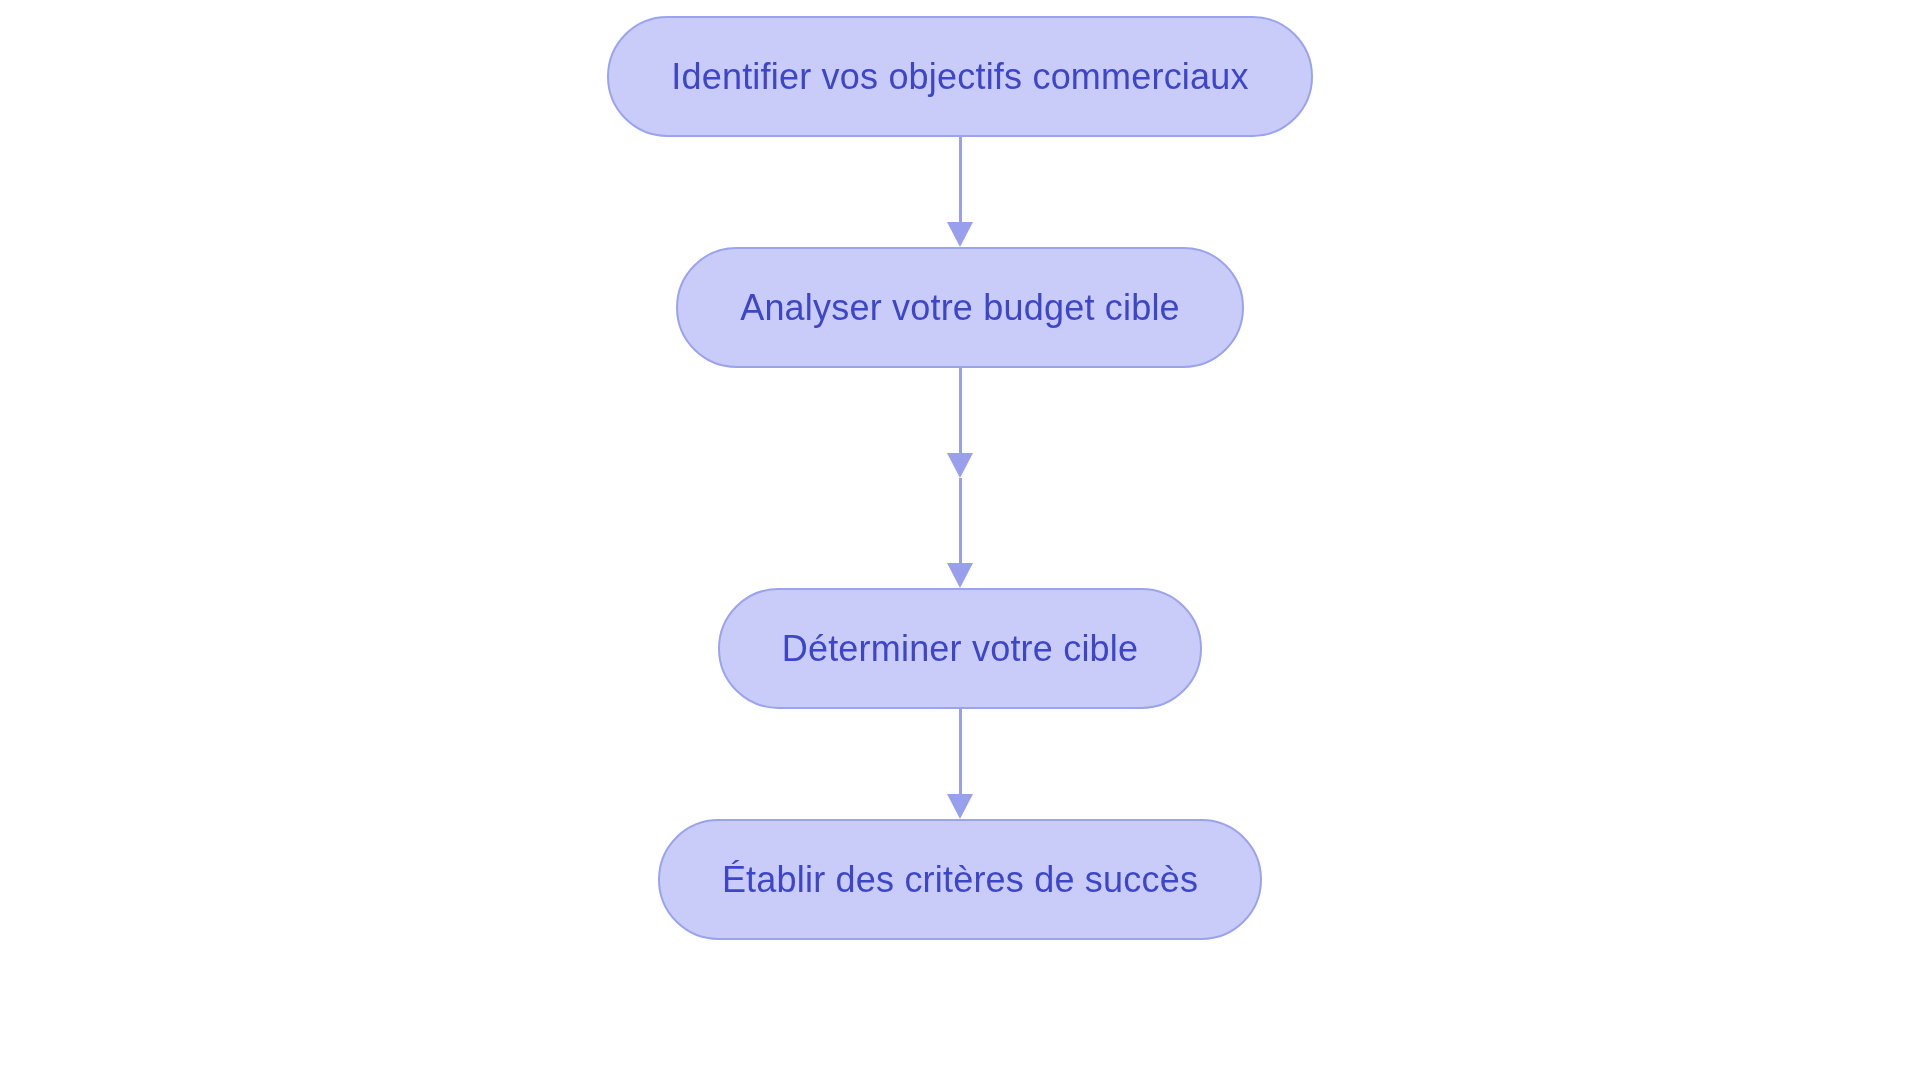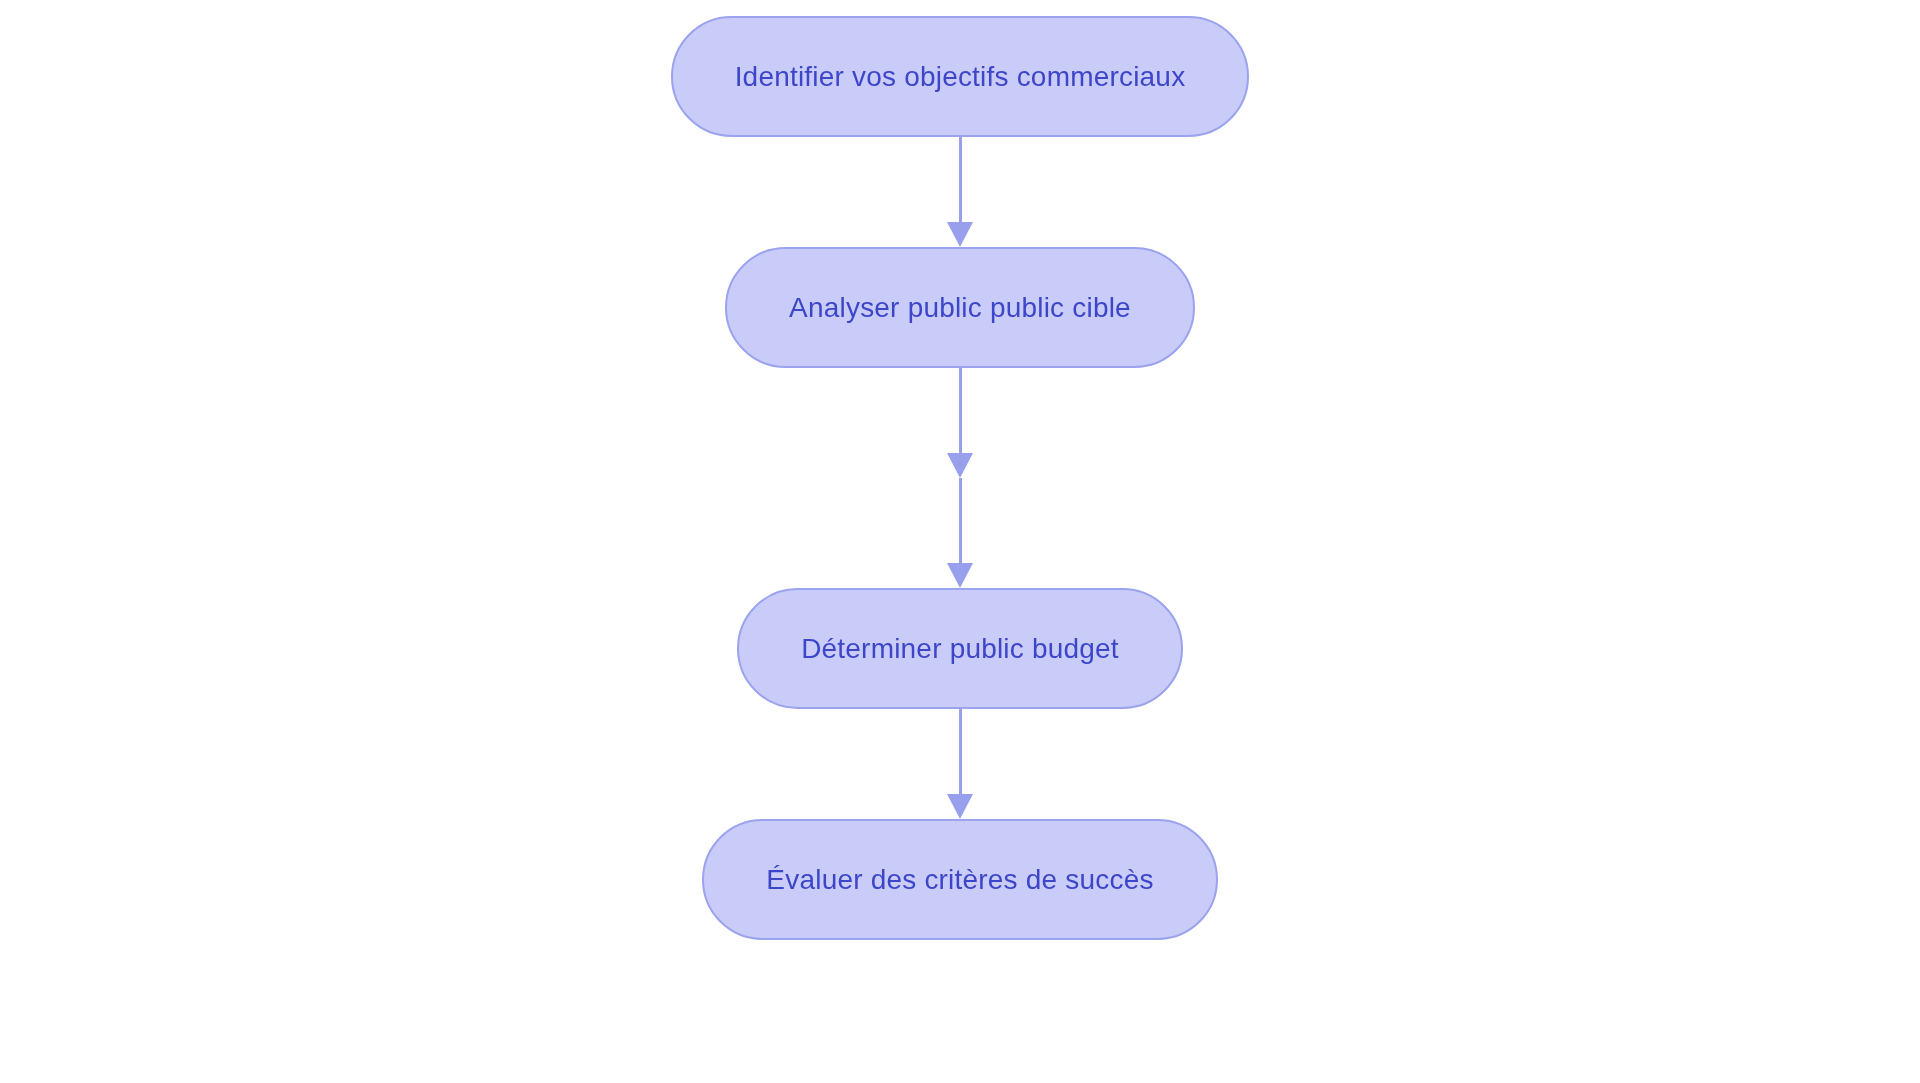"Identifier vos objectifs commerciaux" .node-label { font-size: 28px -> 36px }
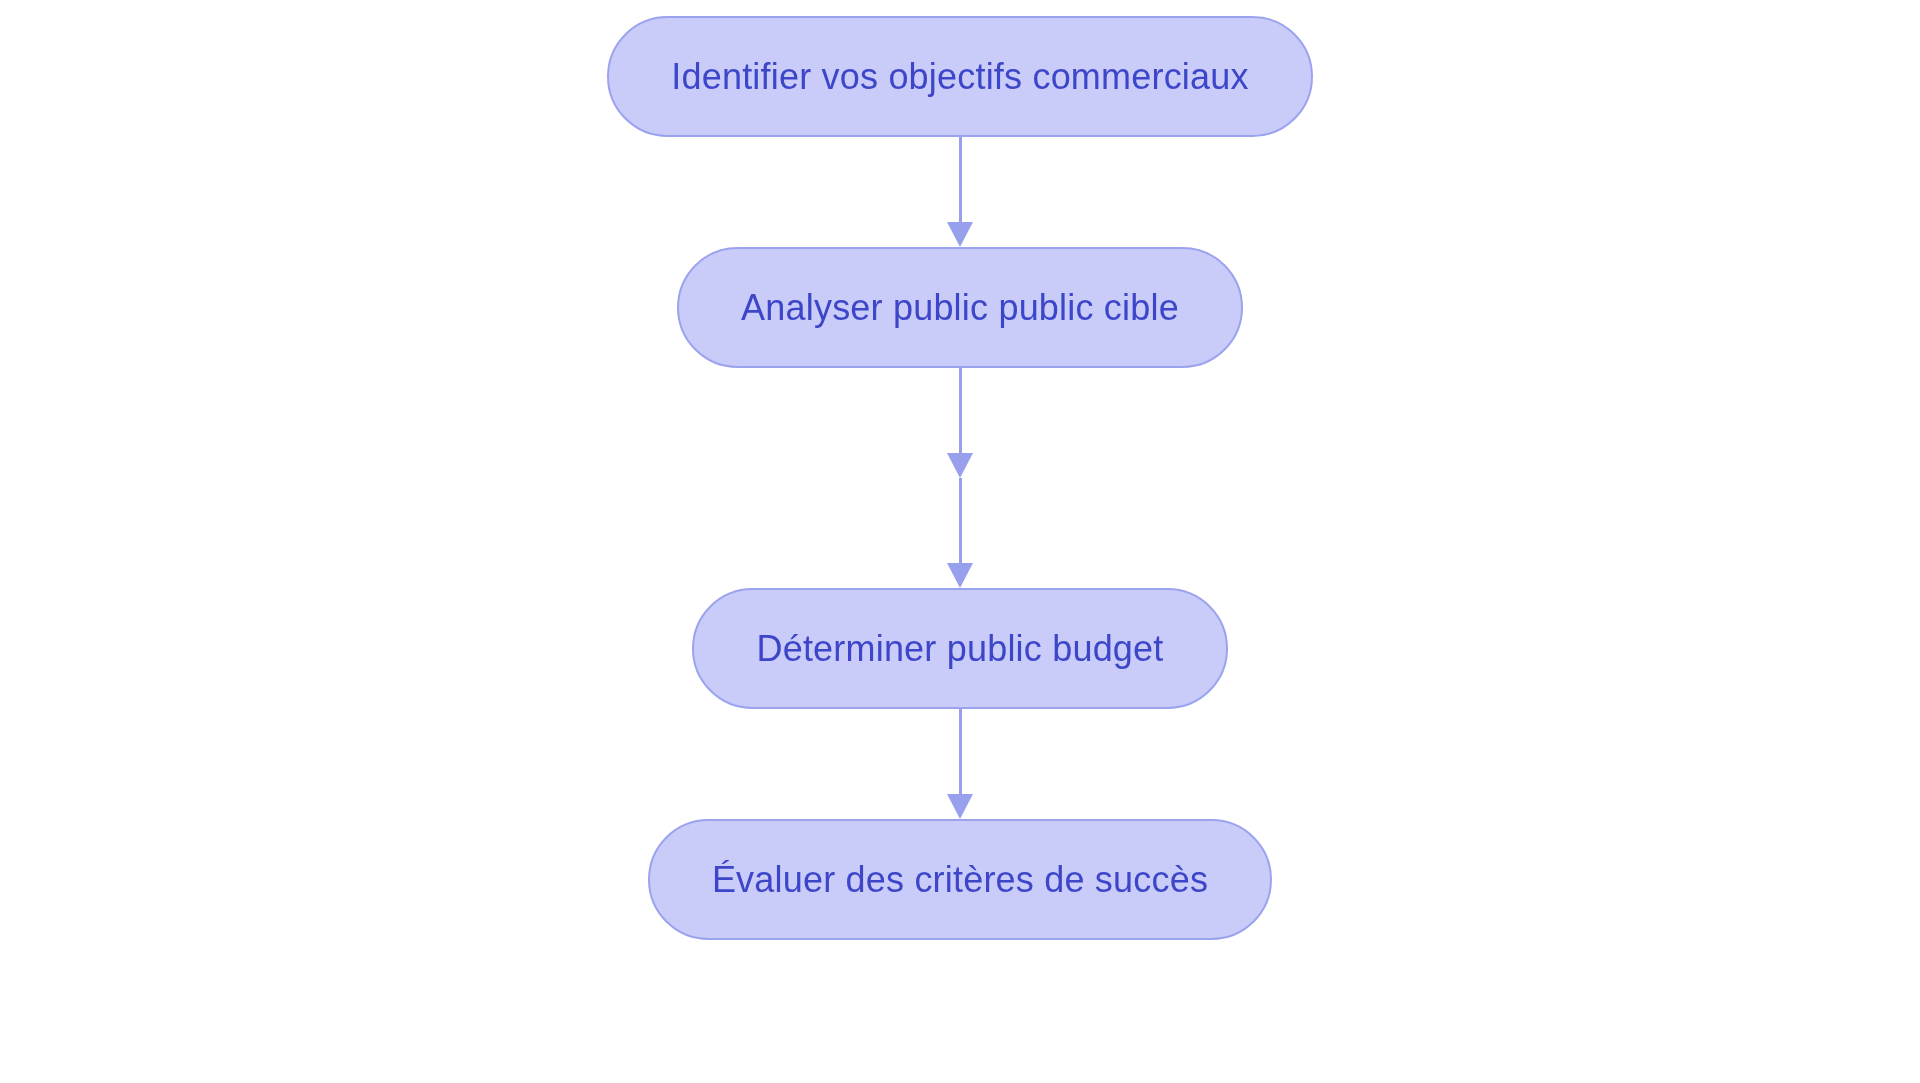"Analyser public public cible" span.node-label { text: public public -> votre budget }
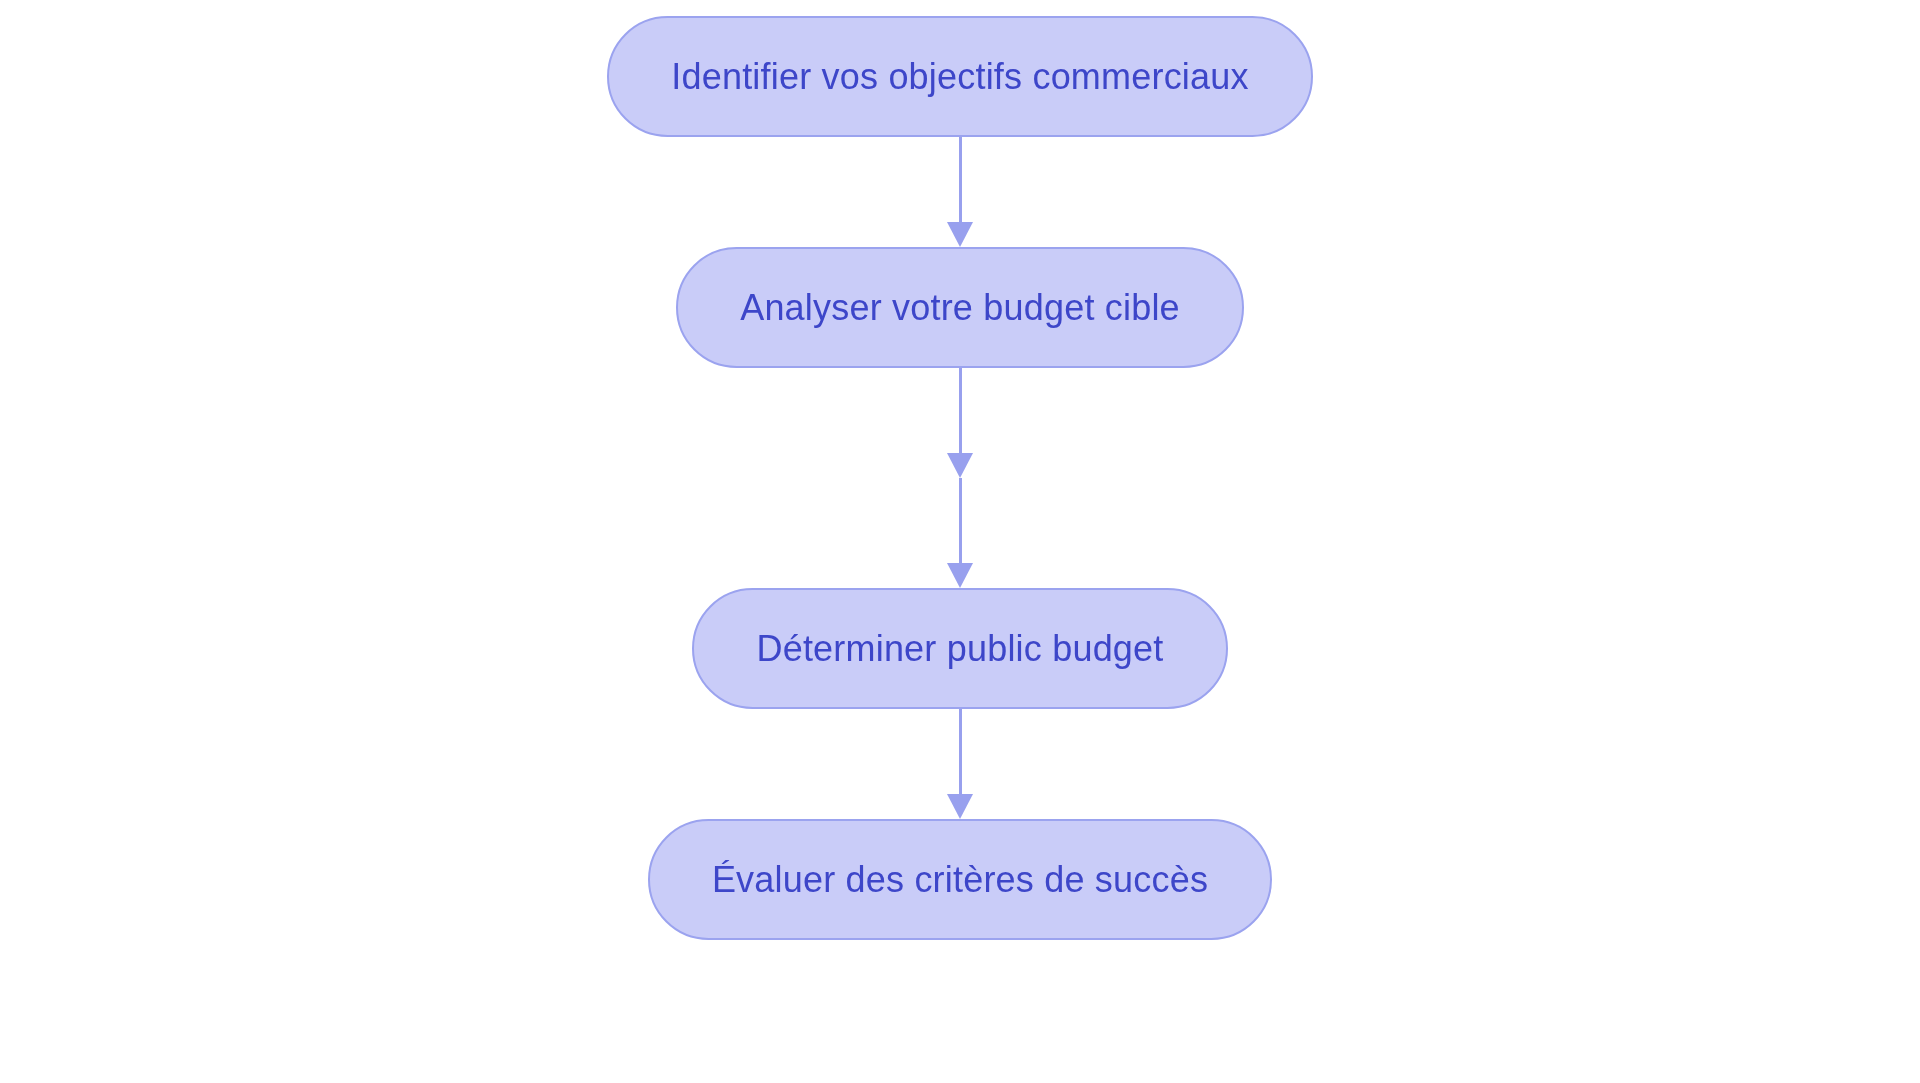"Déterminer public budget" span.node-label { text: public budget -> votre cible }
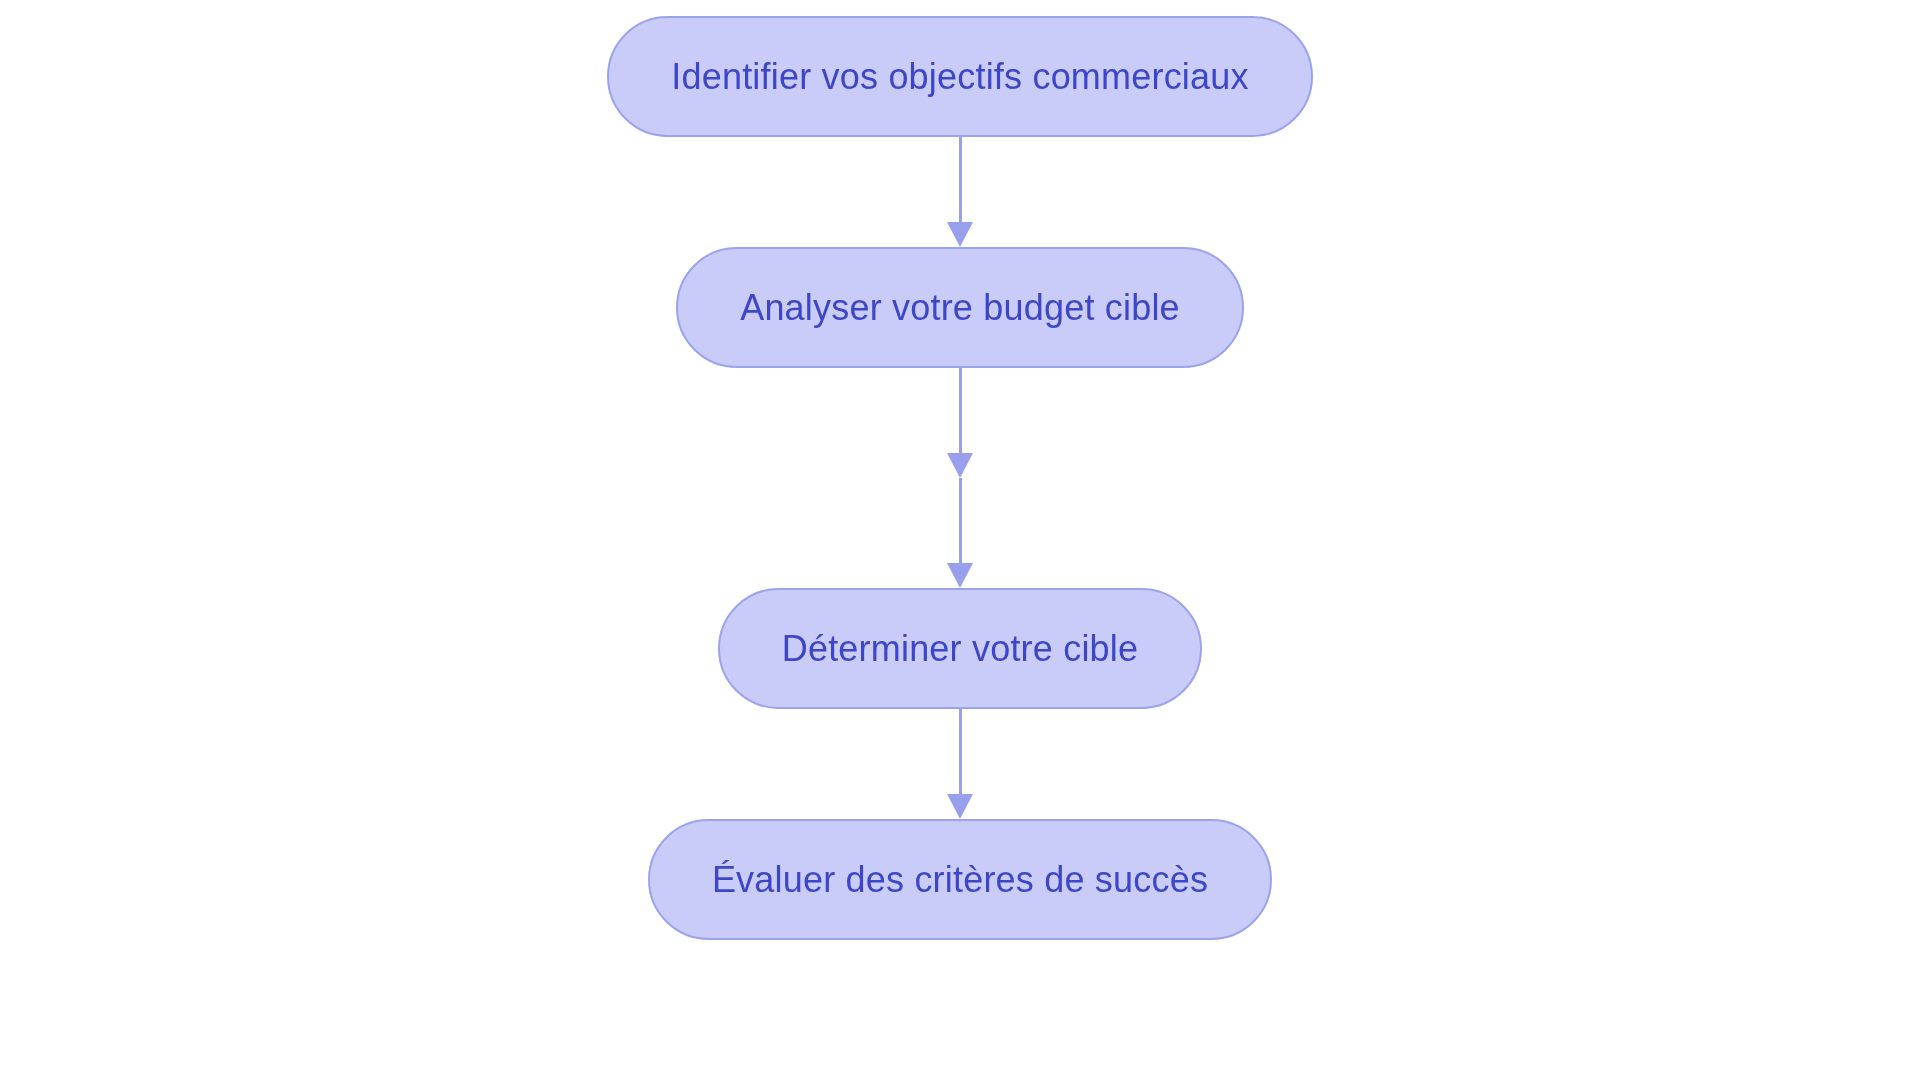"Évaluer des critères de succès" span.node-label { text: Évaluer -> Établir }
